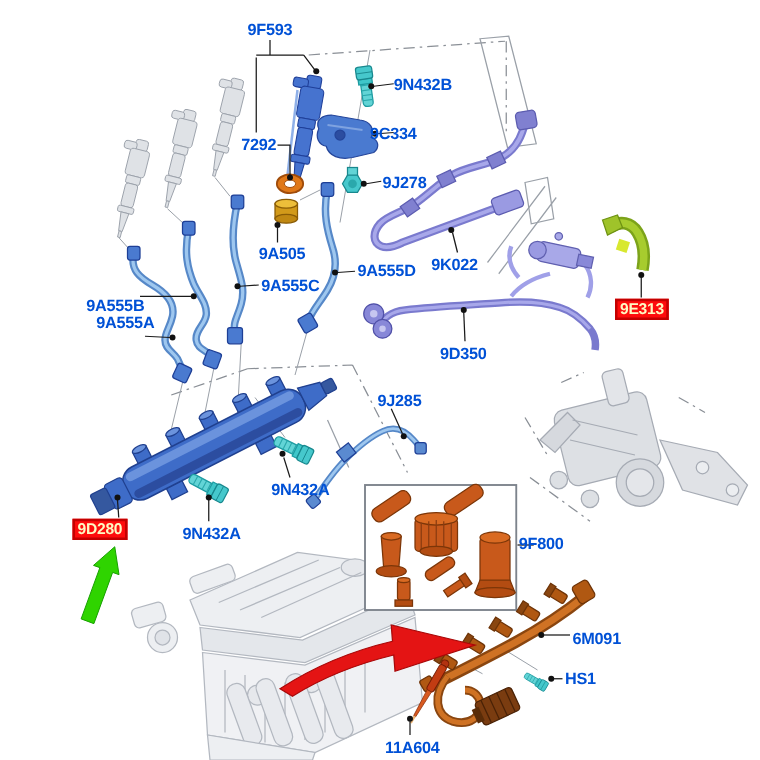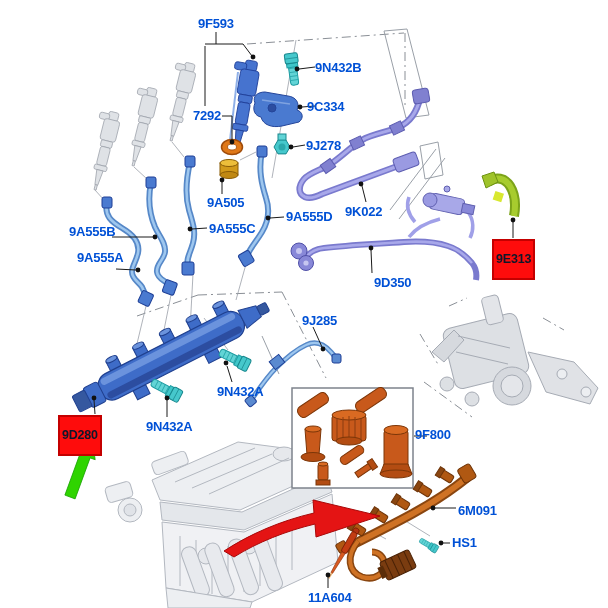"9C334" div.plabel { left: 307px -> 296px }
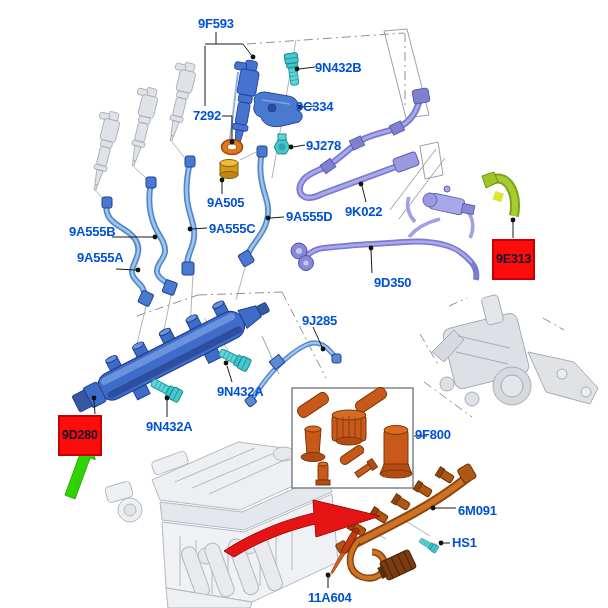"9A555B" div.plabel { top: 224px -> 237px }
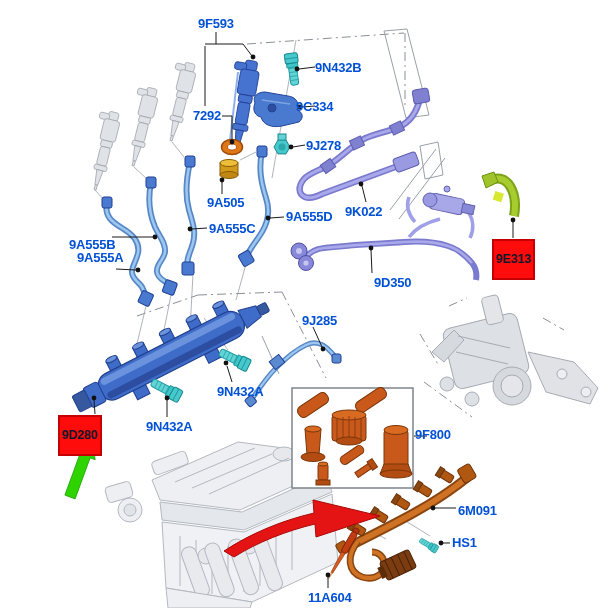"9E313" .plabel.hl { color: #0f172a -> #fef9c3; padding: 12px 2px -> 0 2px }
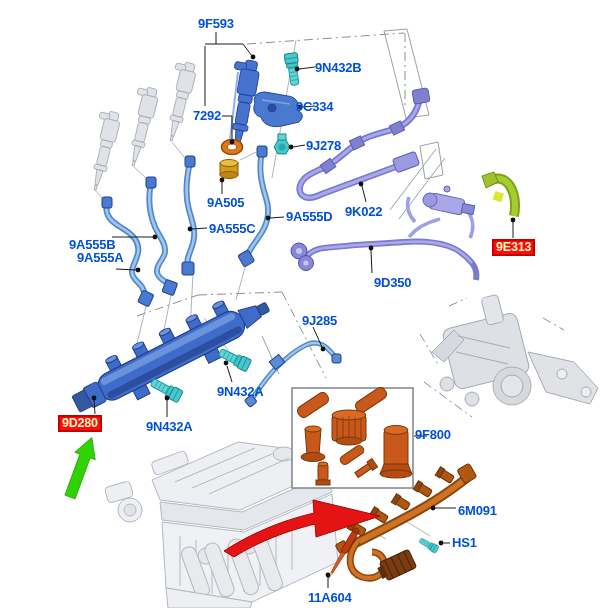"9D350" div.plabel { left: 374px -> 352px }
